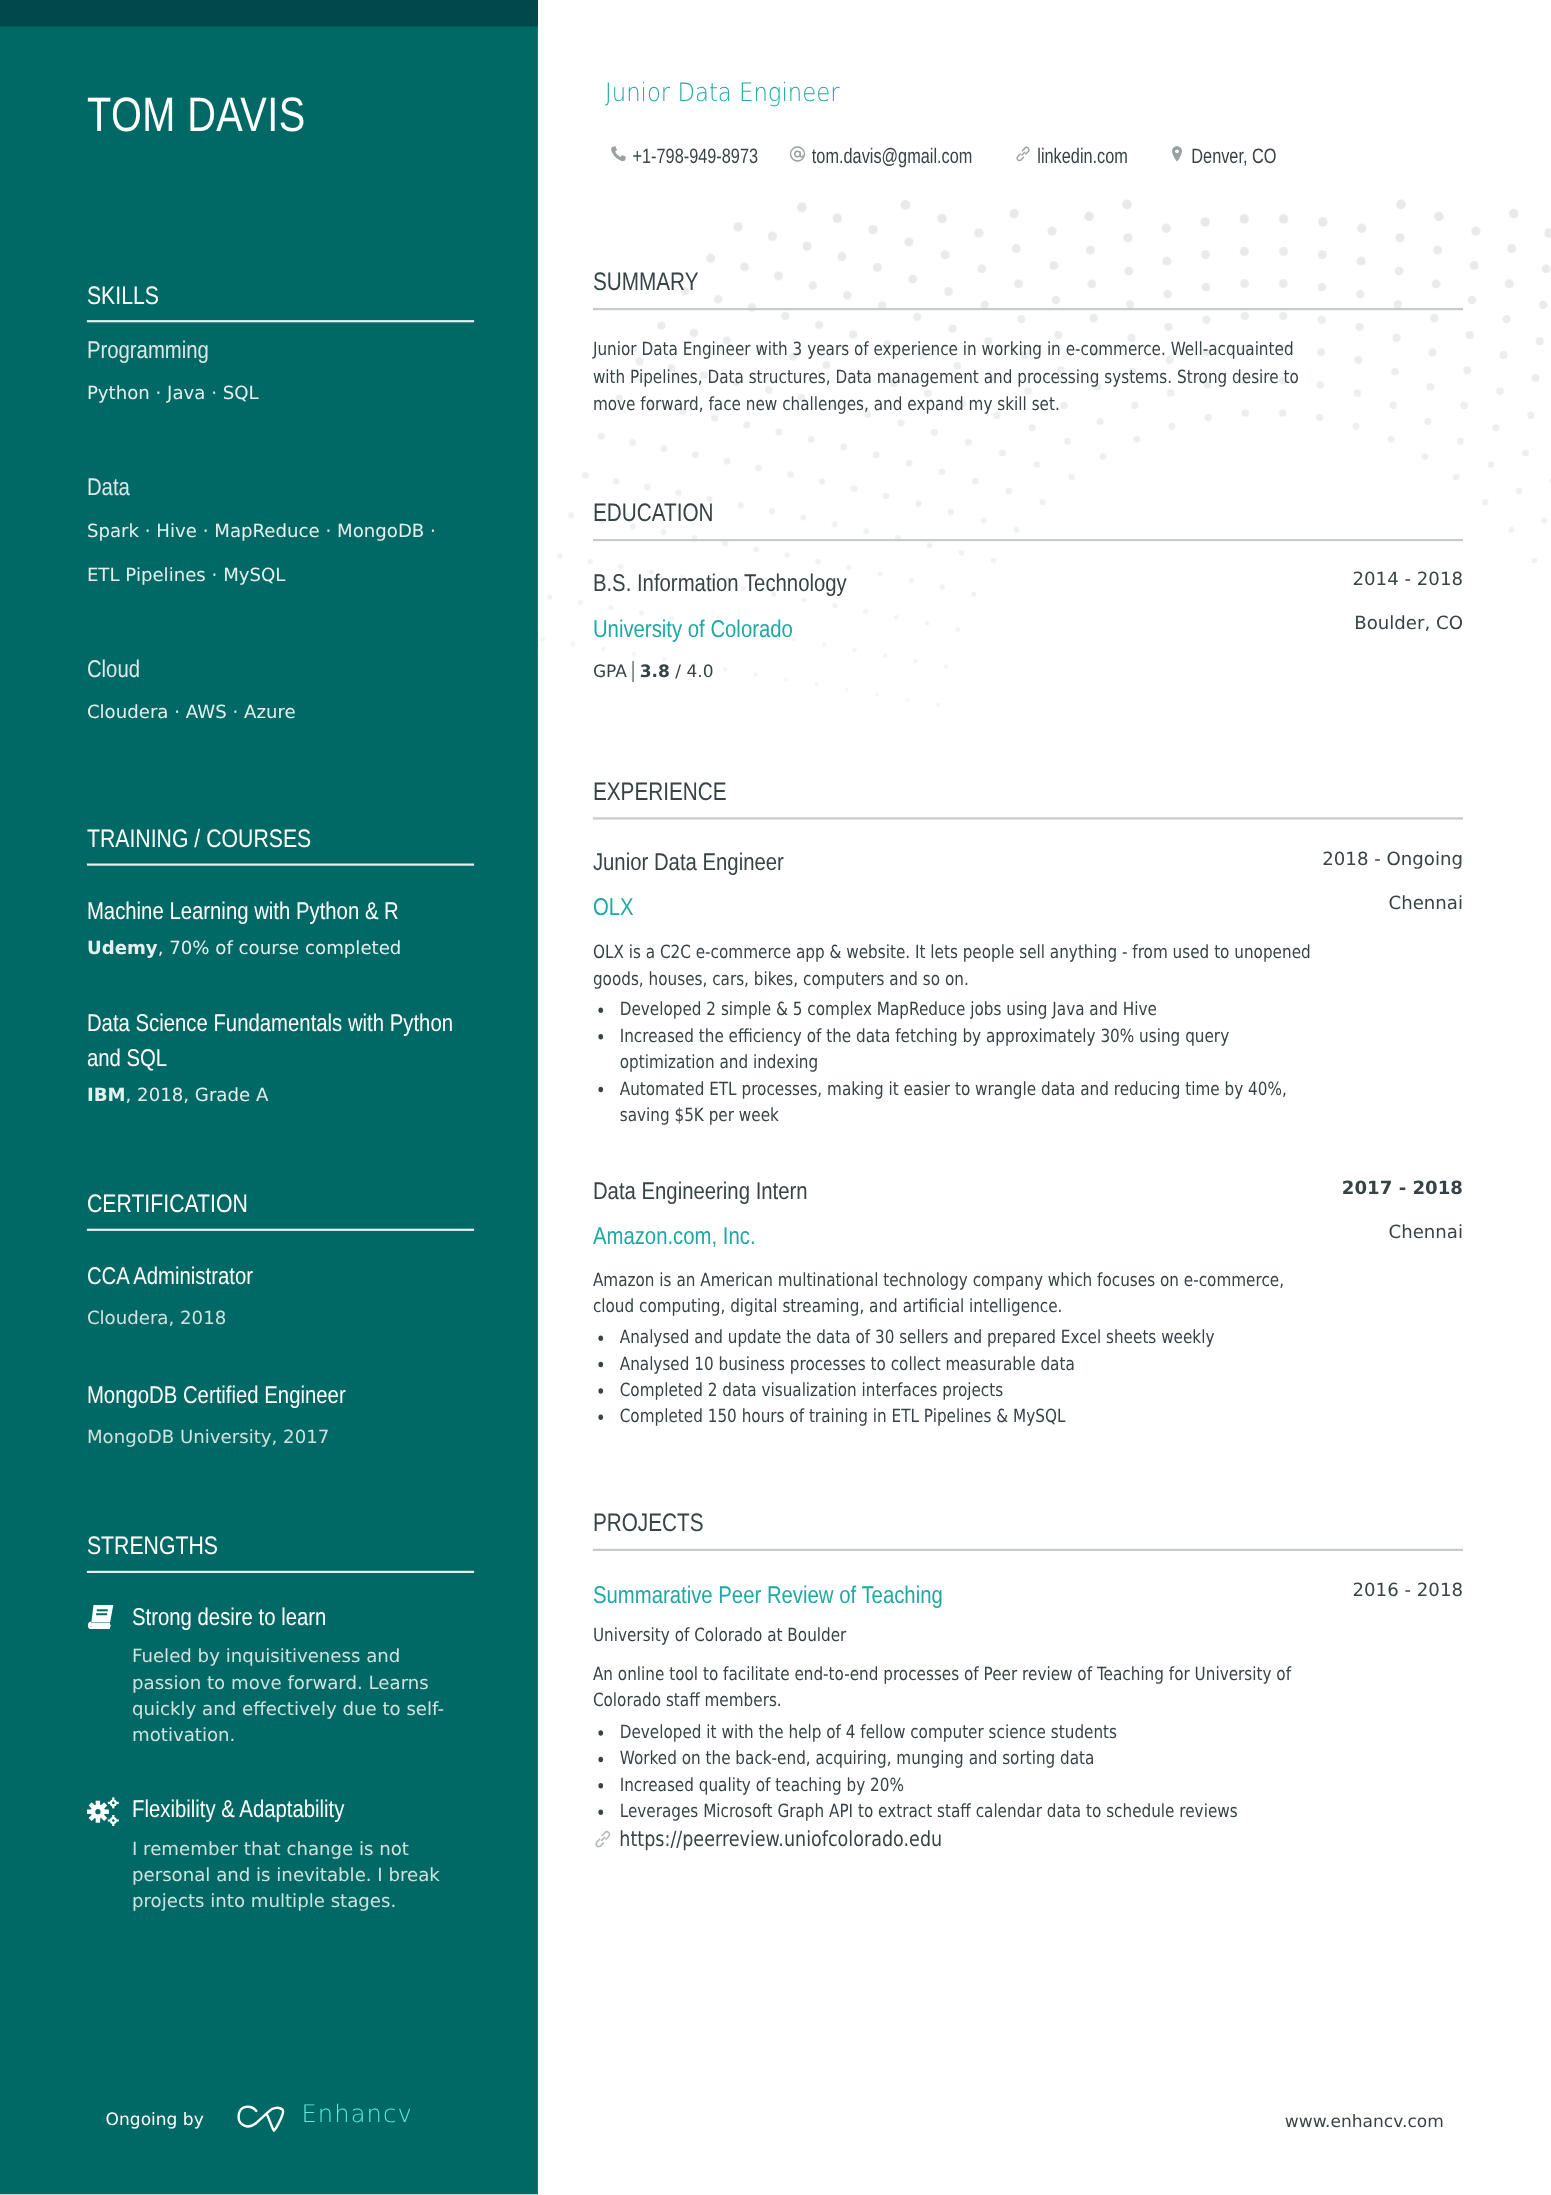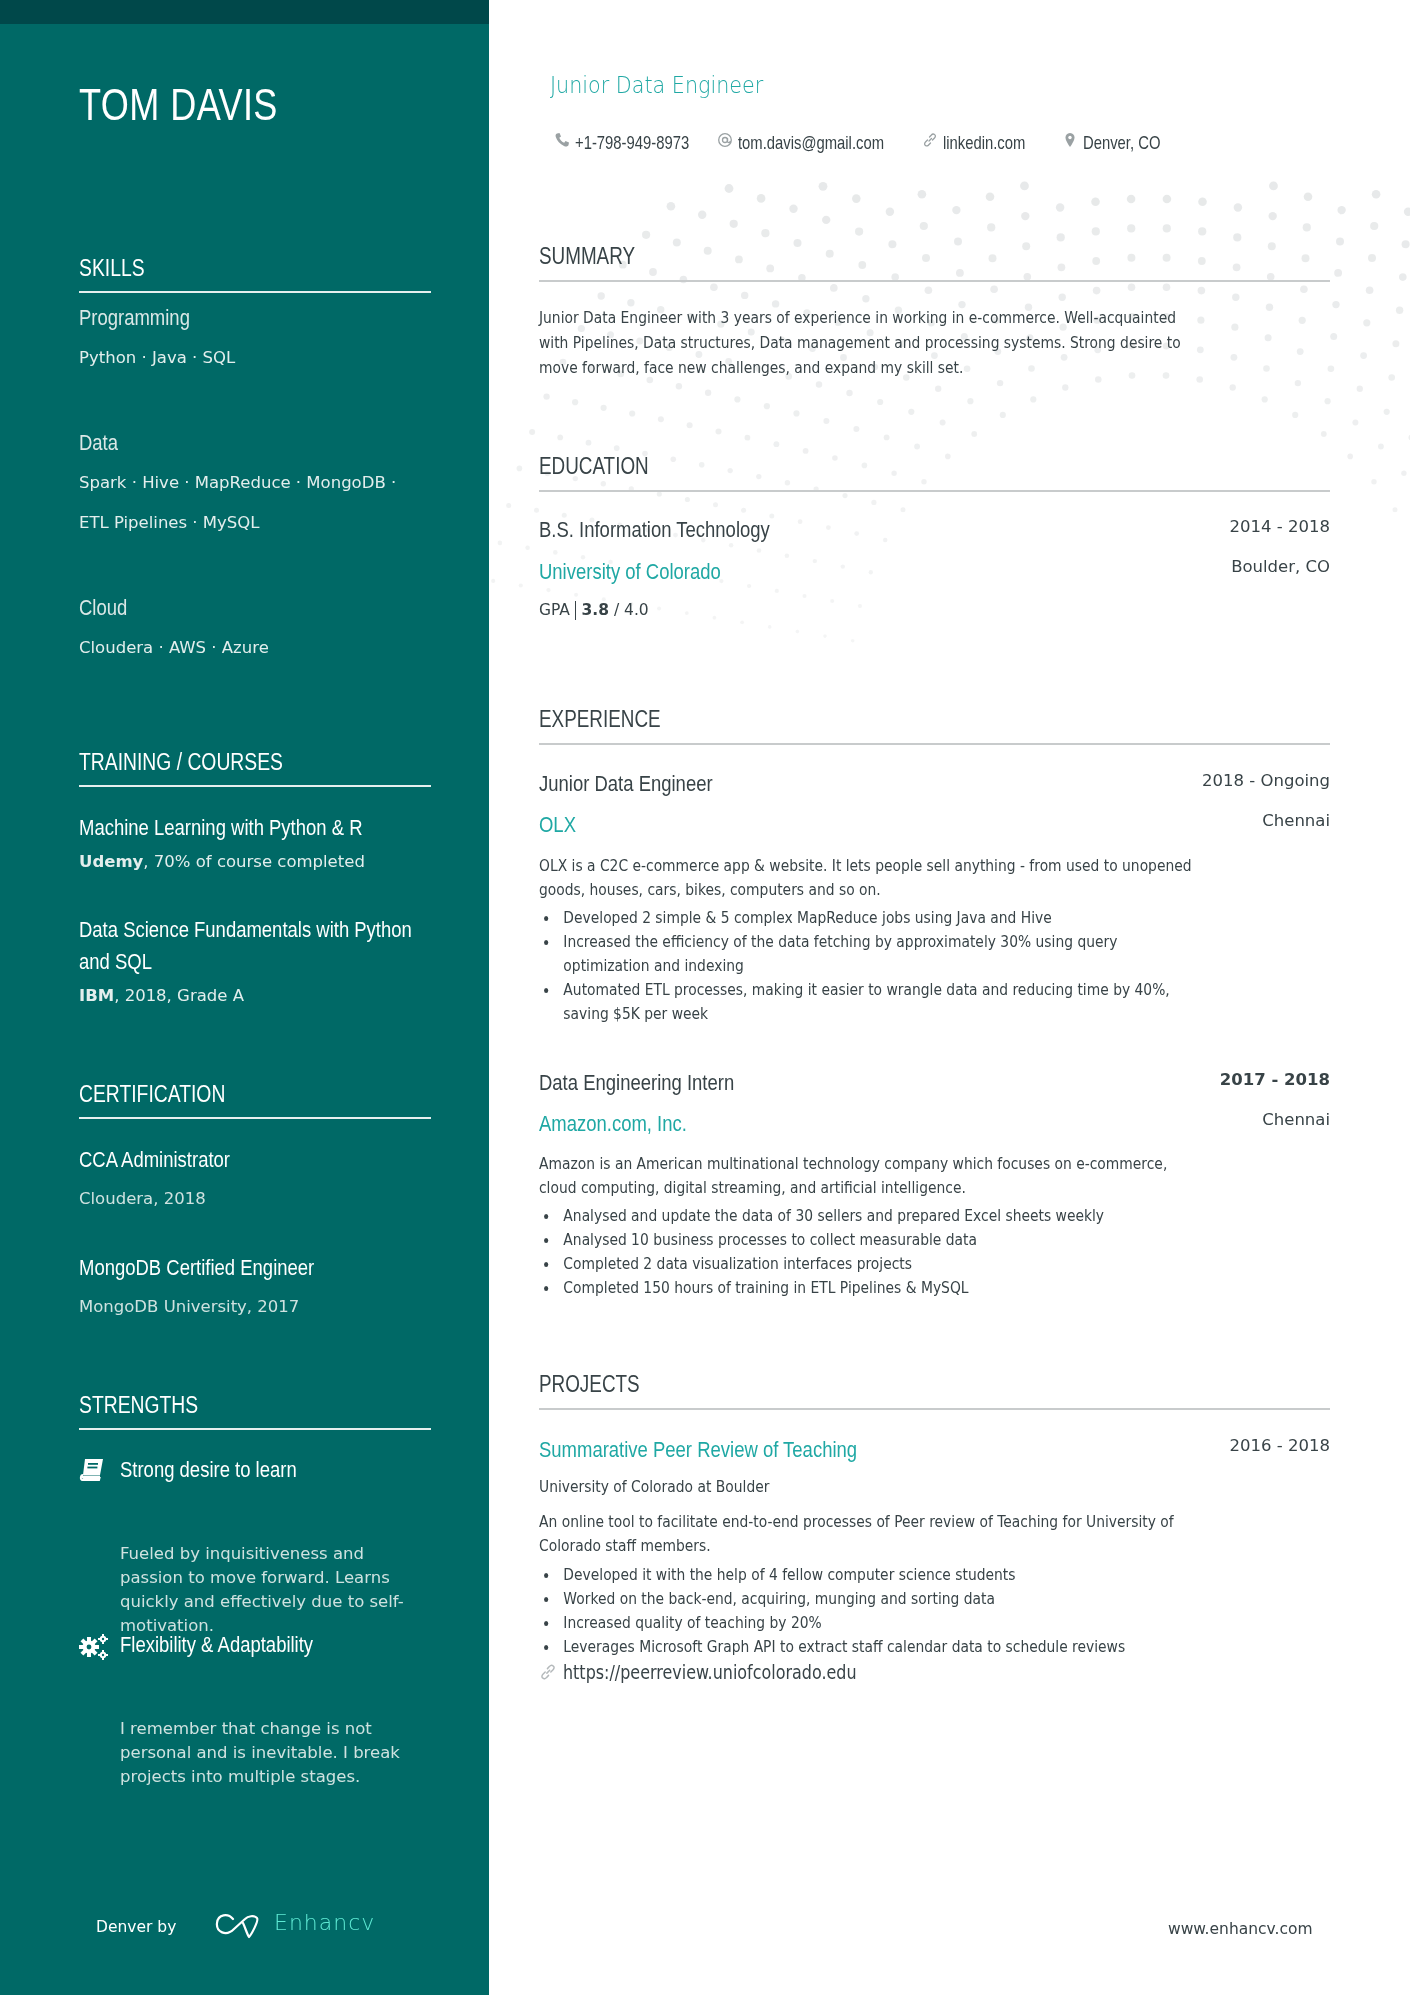"Fueled by inquisitiveness and passion" .sb-desc { margin-top: 48px -> none }
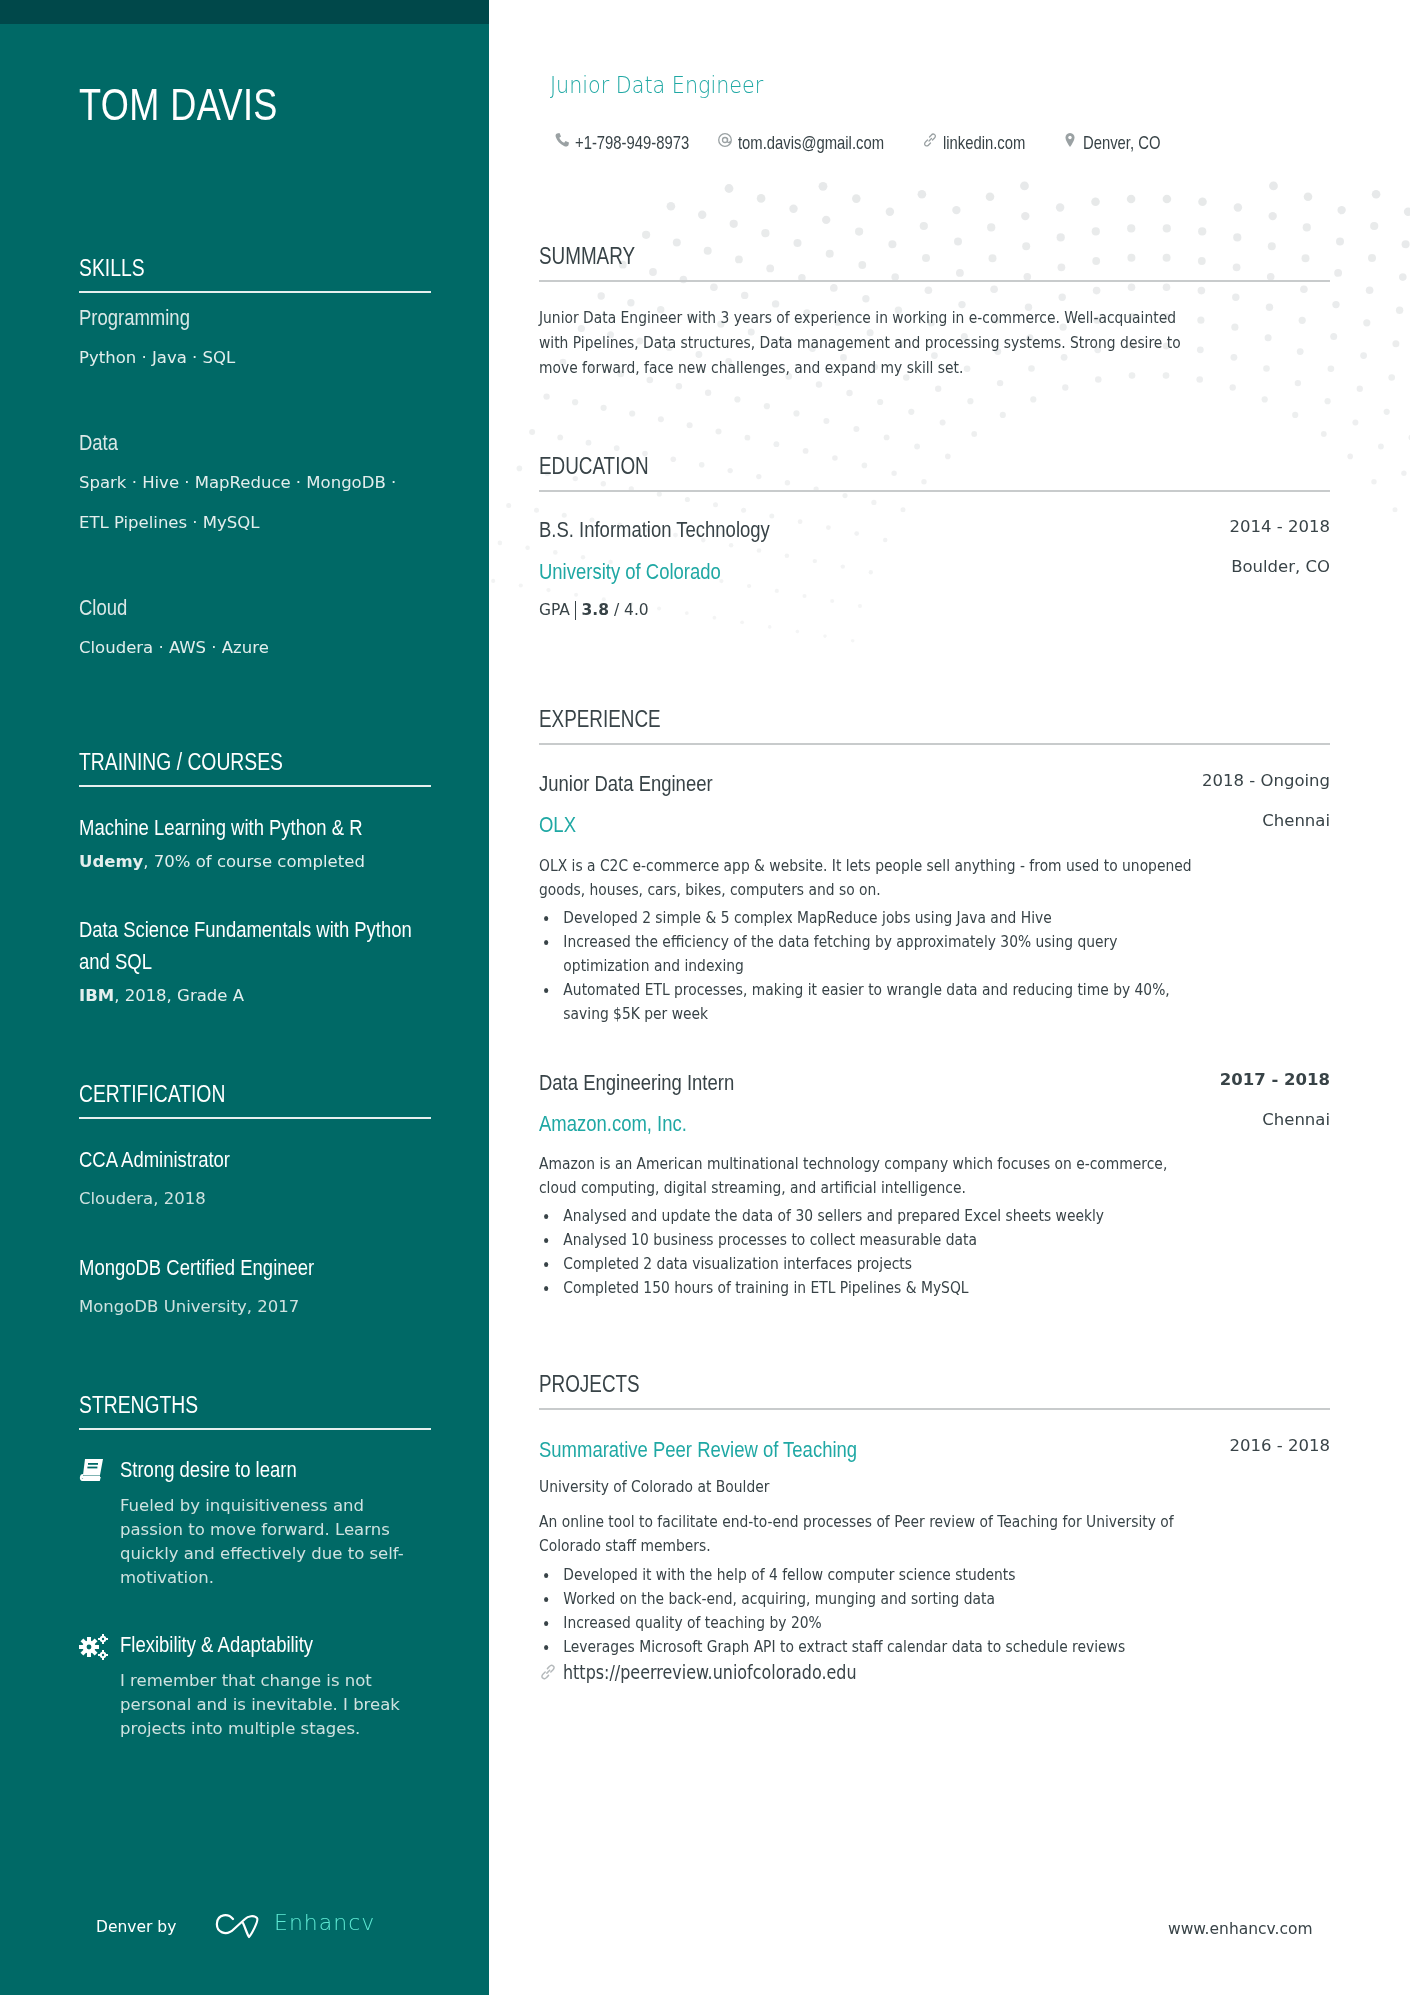"Denver by" div.powered { text: Denver -> Ongoing }
